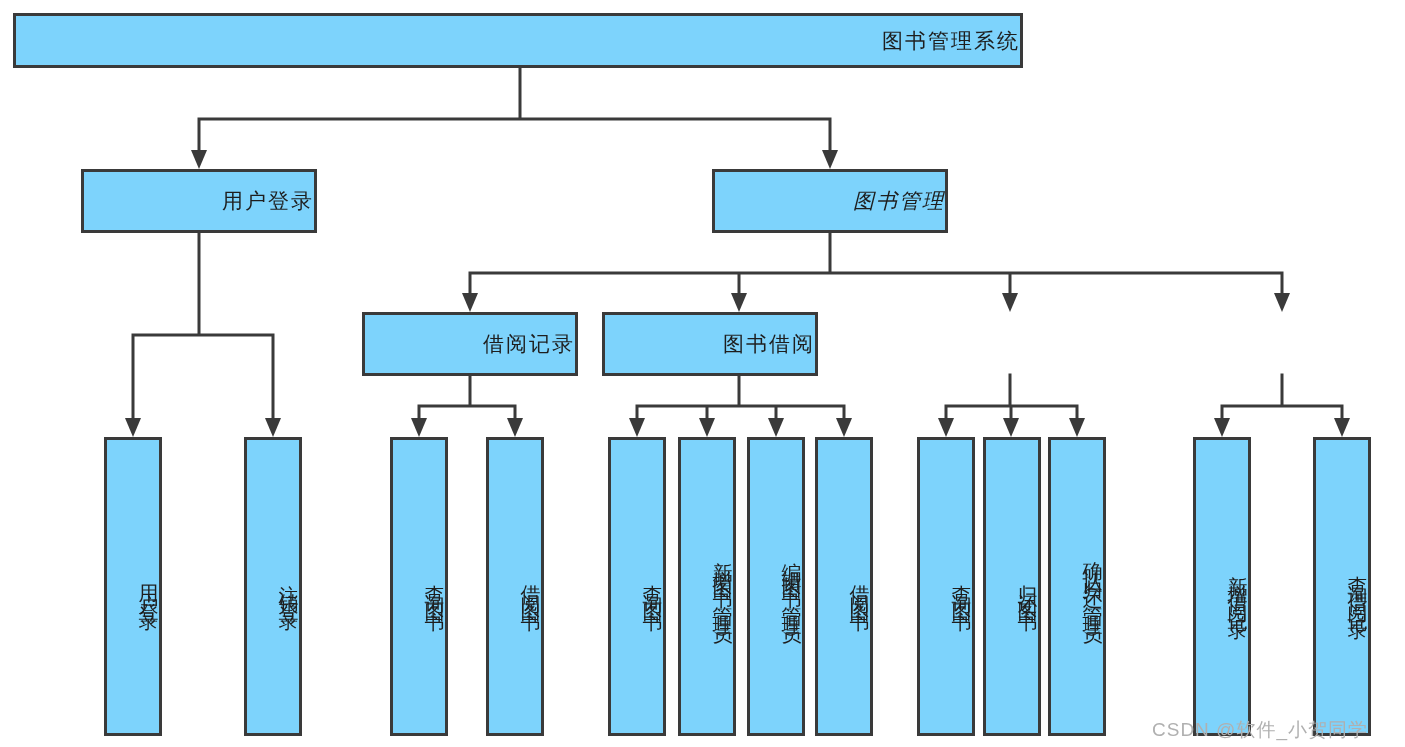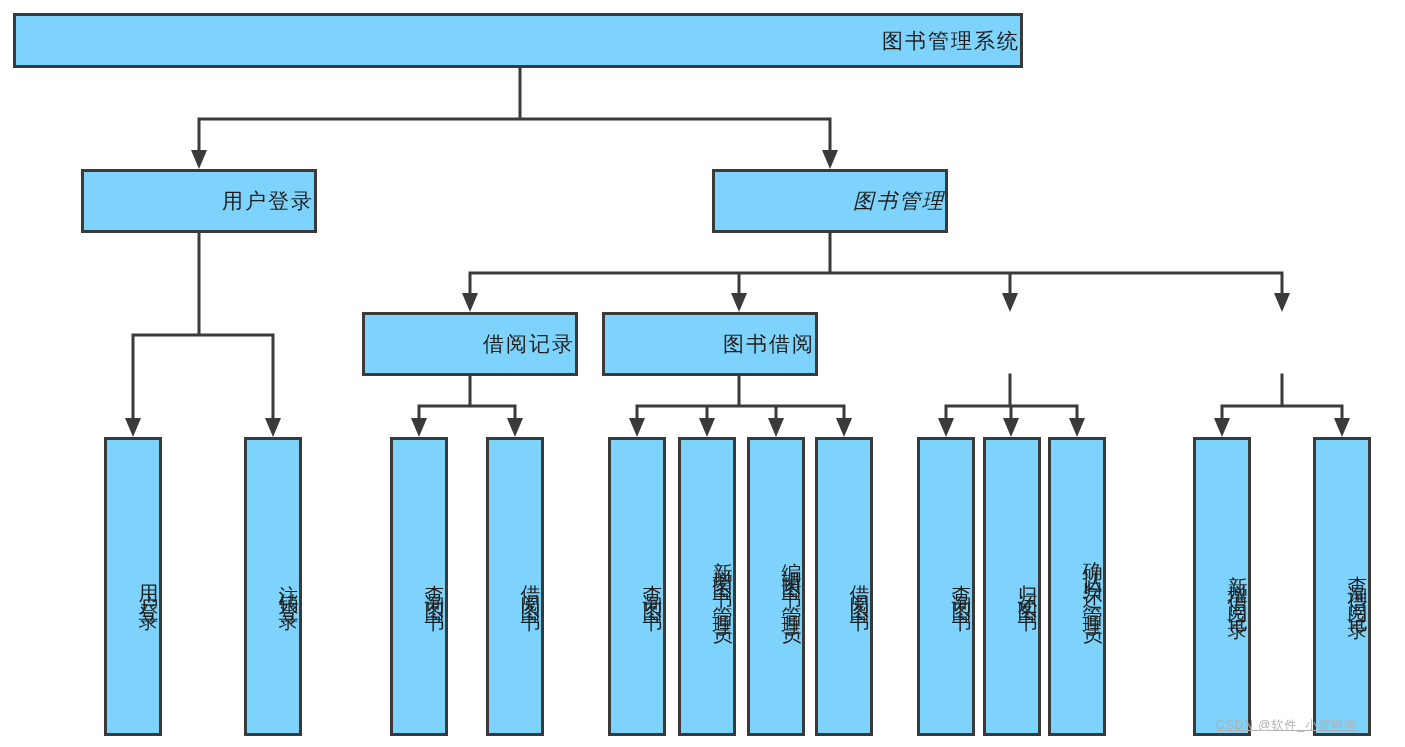"CSDN @软件_小贺同学" #watermark { font-size: 12px -> 19px; left: 1216px -> 1152px; text-decoration: underline -> none }
